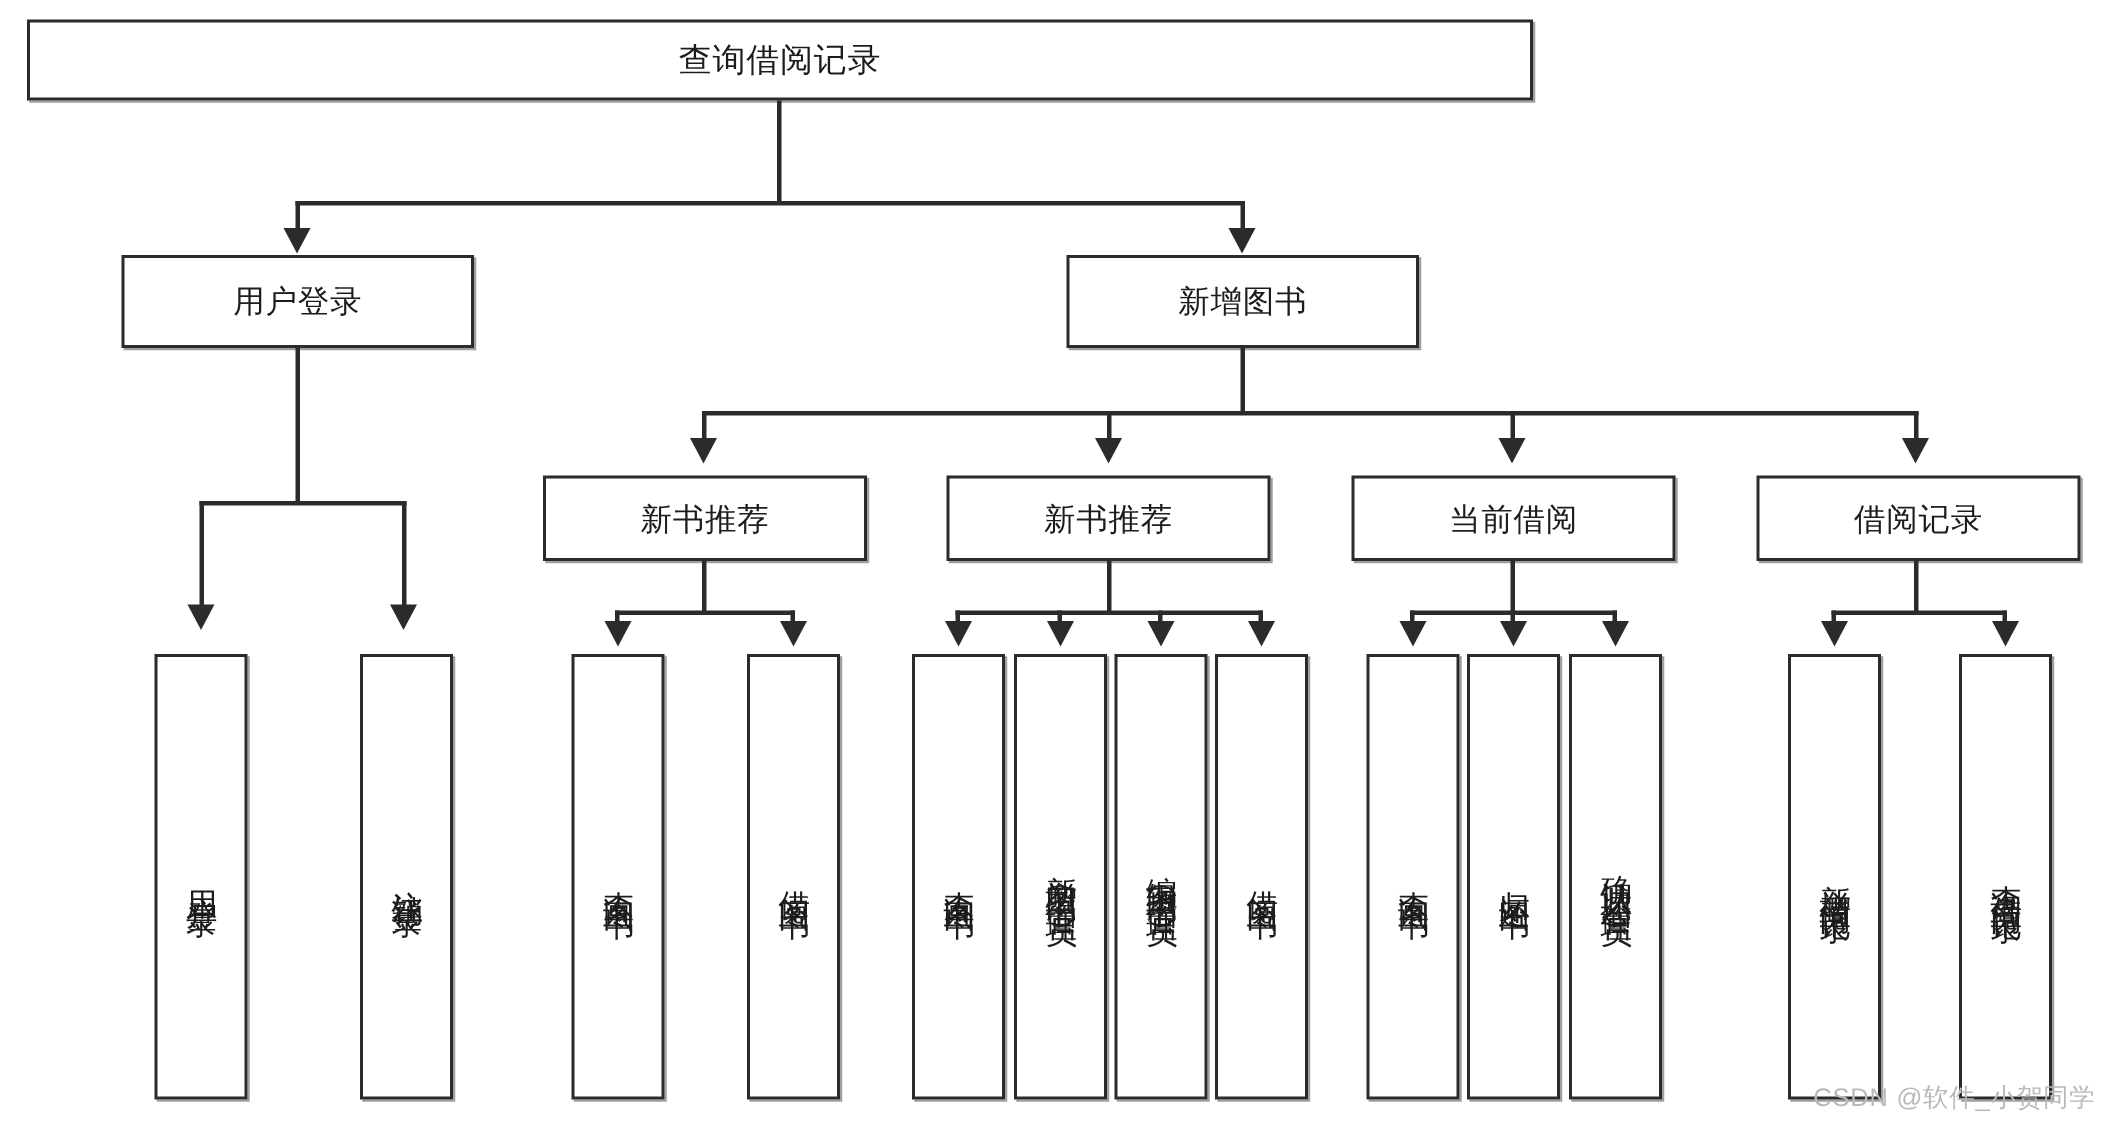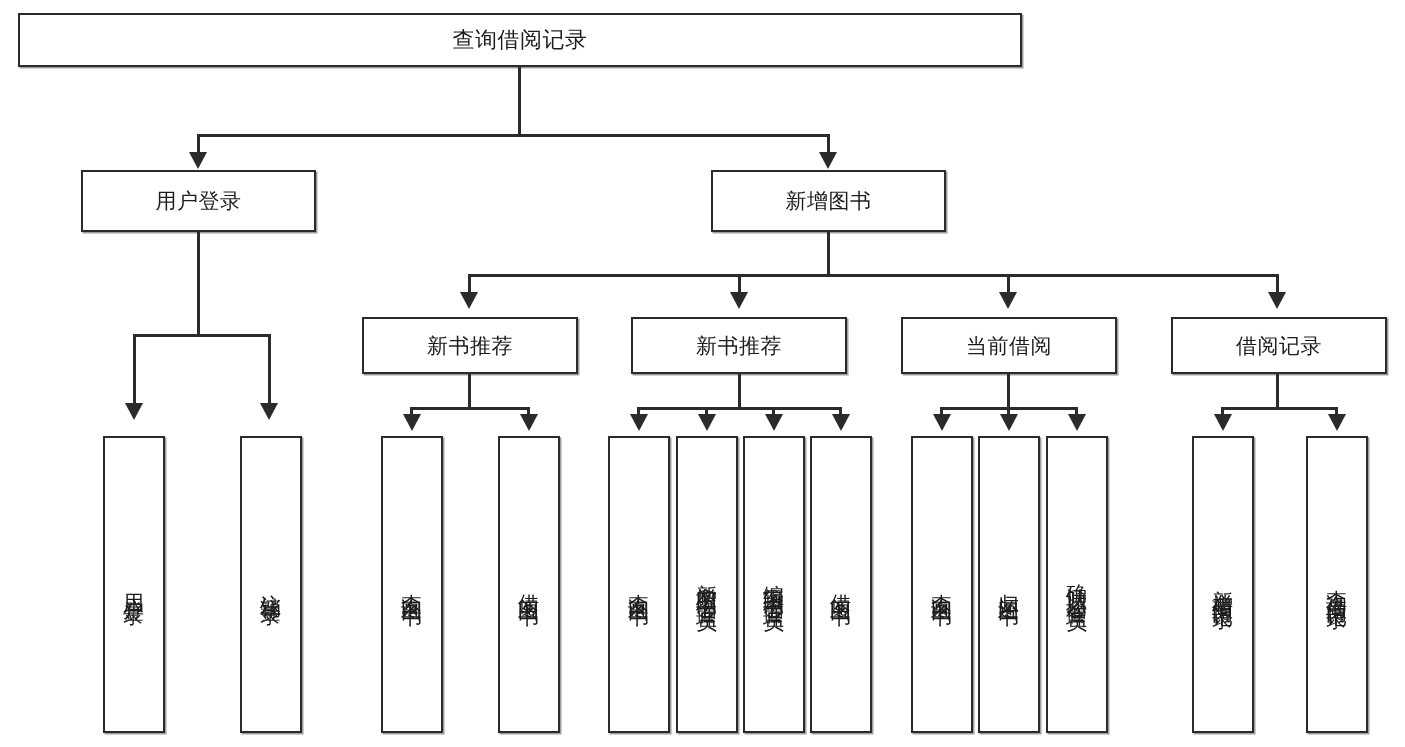"CSDN @软件_小贺同学" div { html: none -> <div>CSDN @软件_小贺同学</div> }
